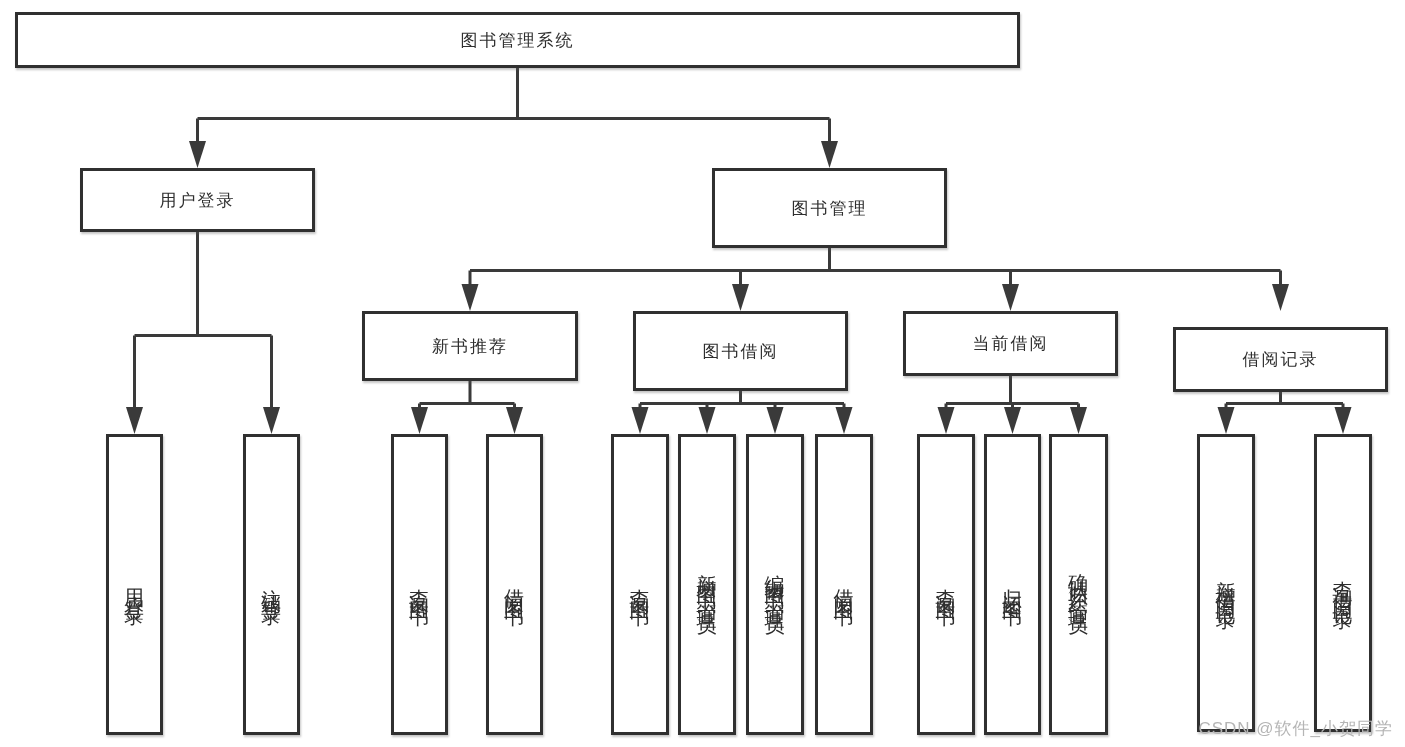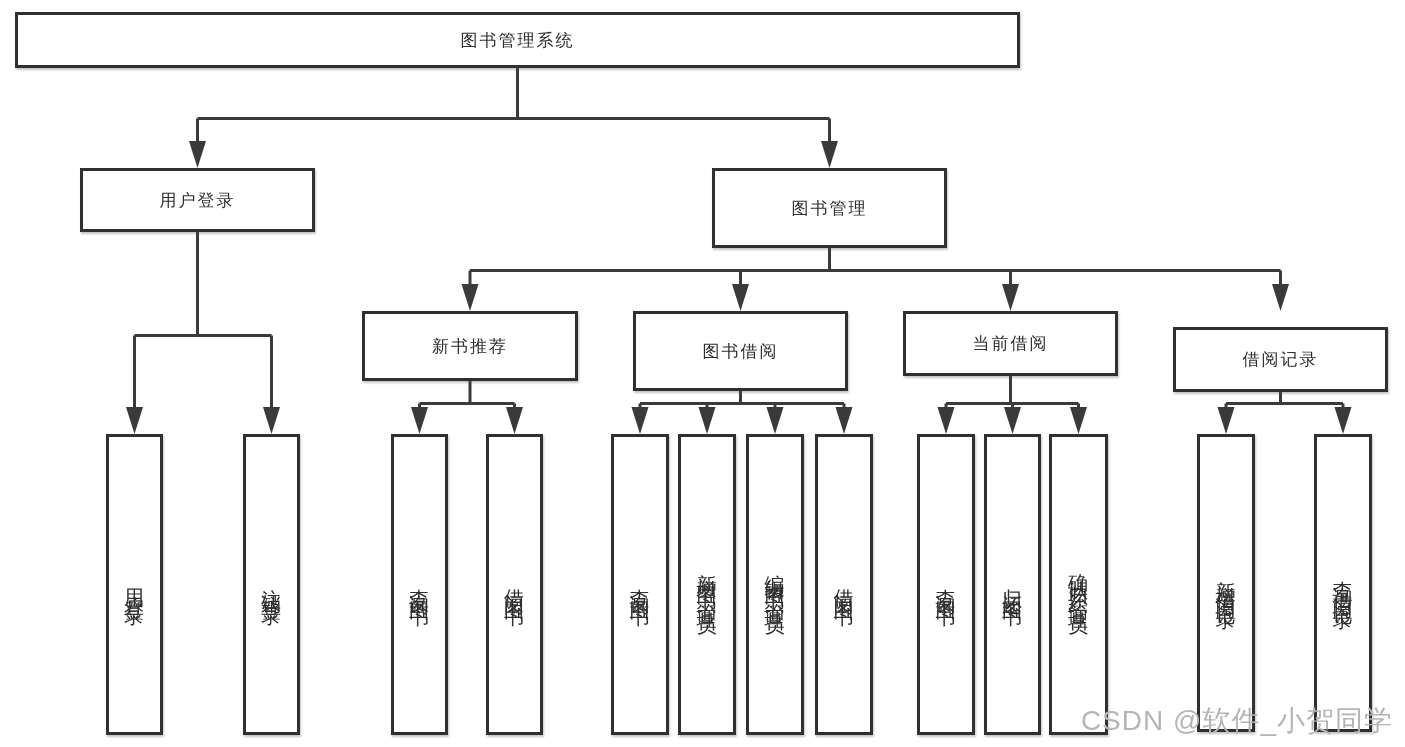"CSDN @软件_小贺同学" .watermark { font-size: 28px -> 17px }
